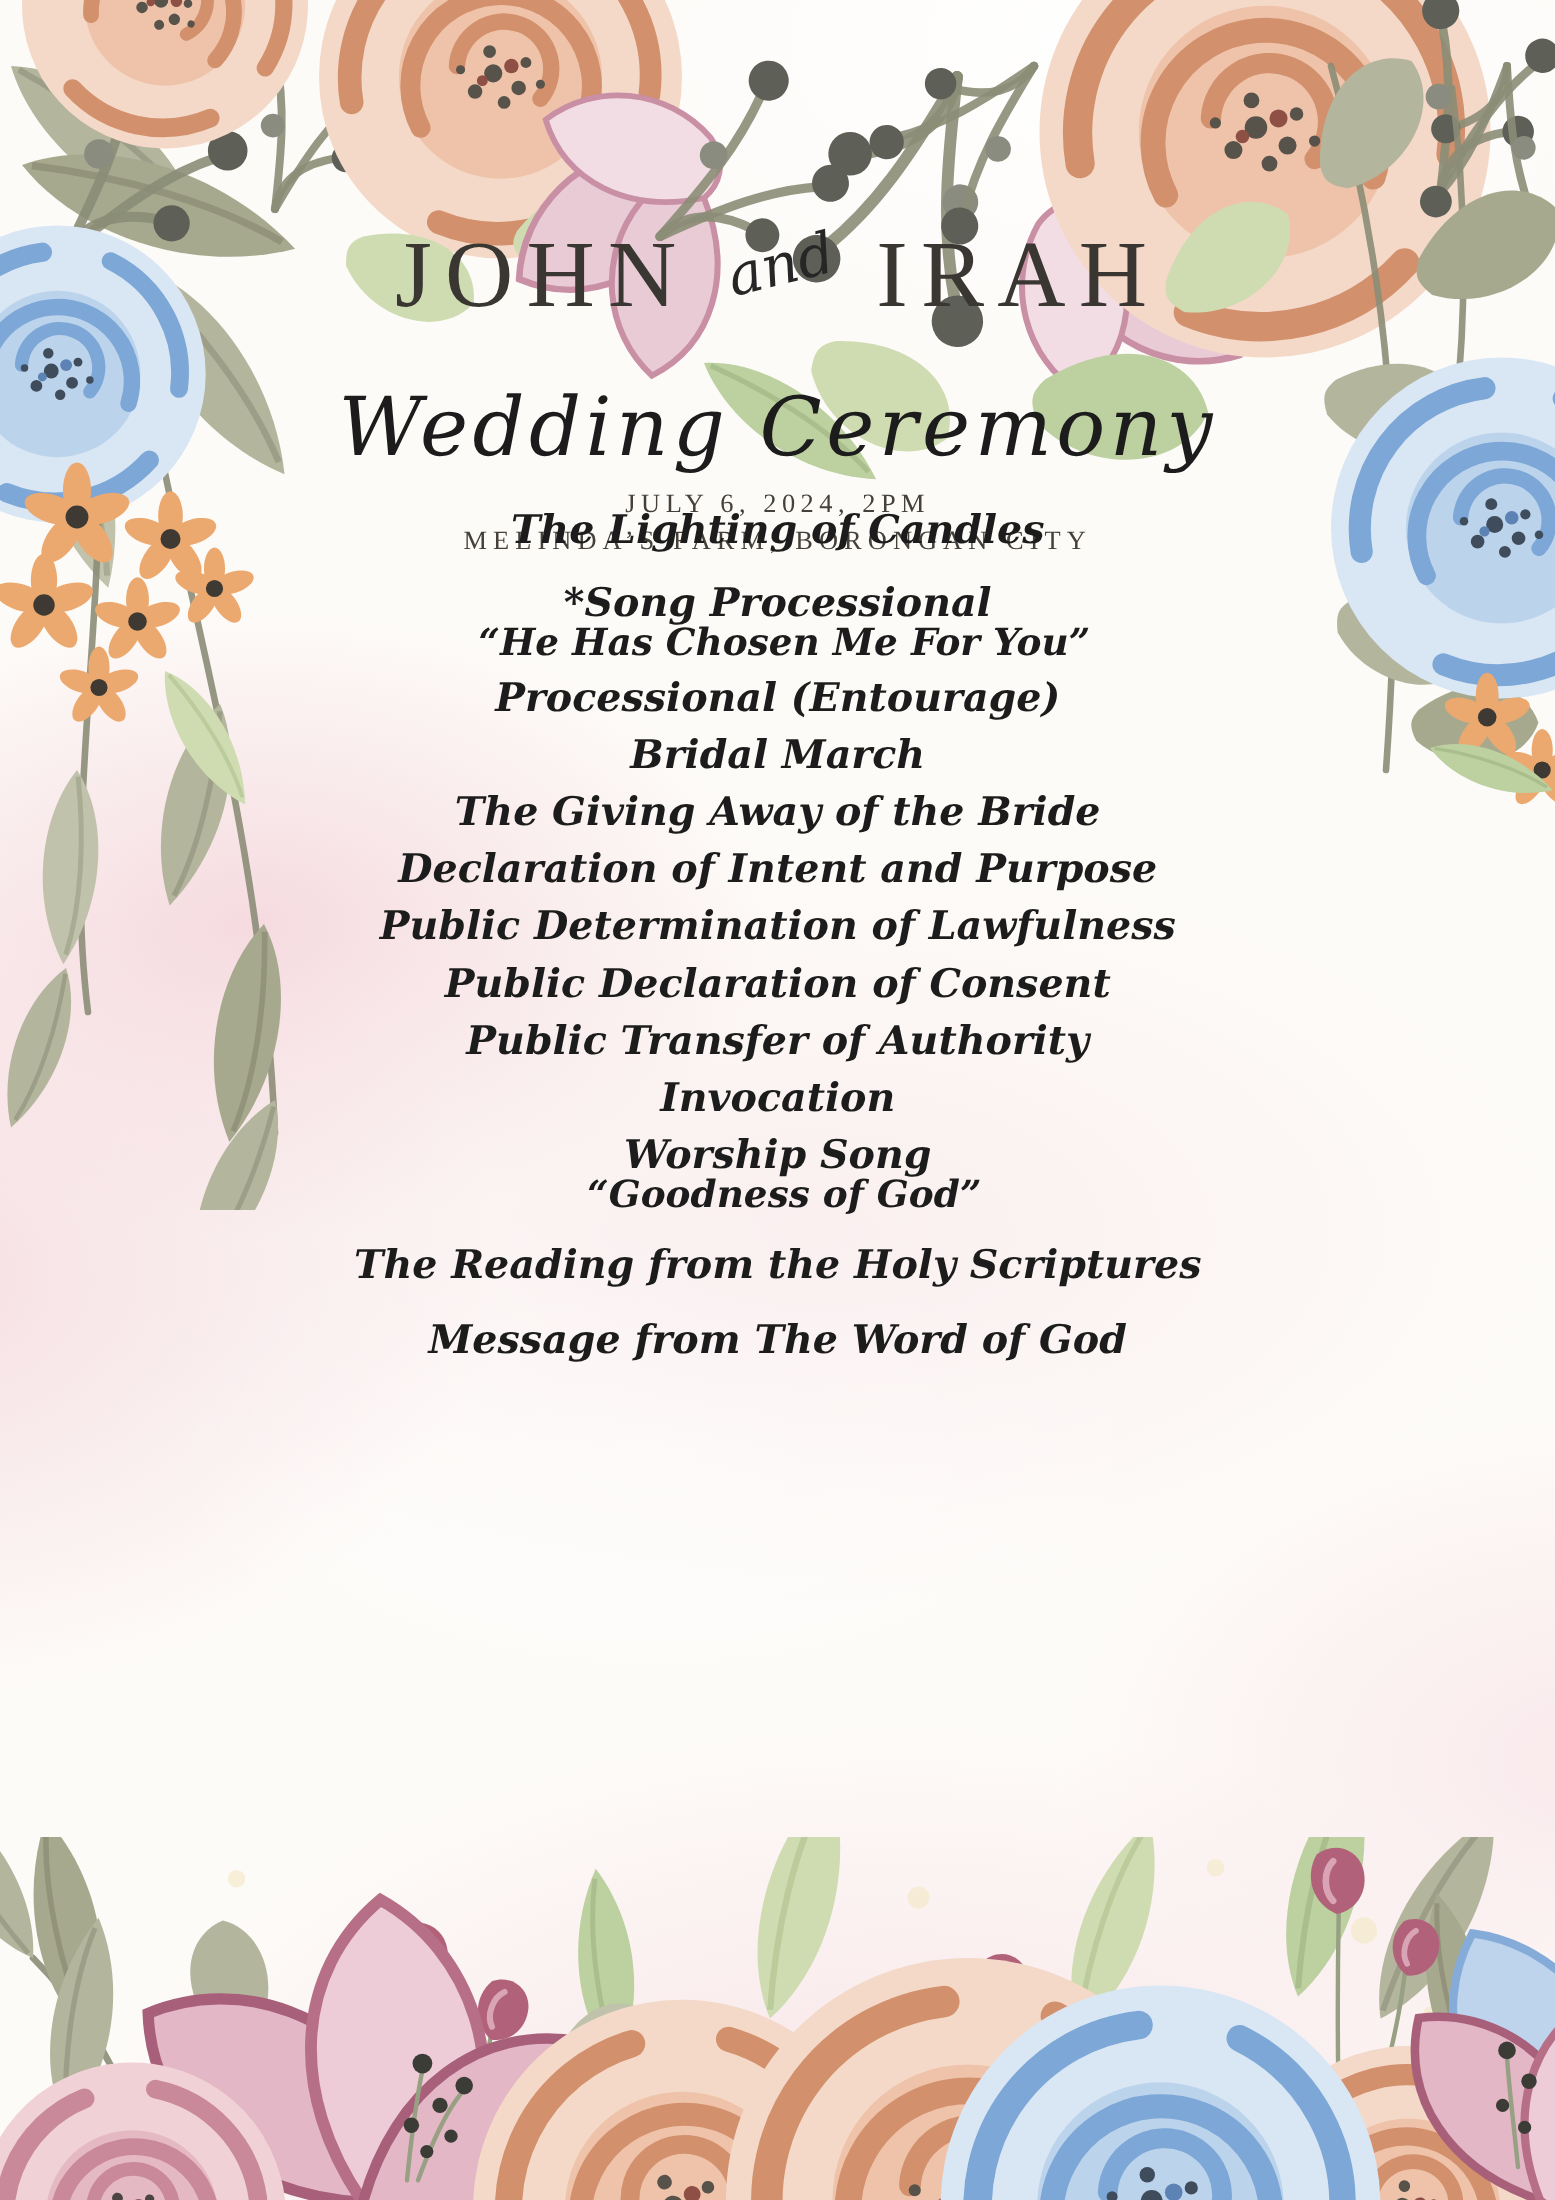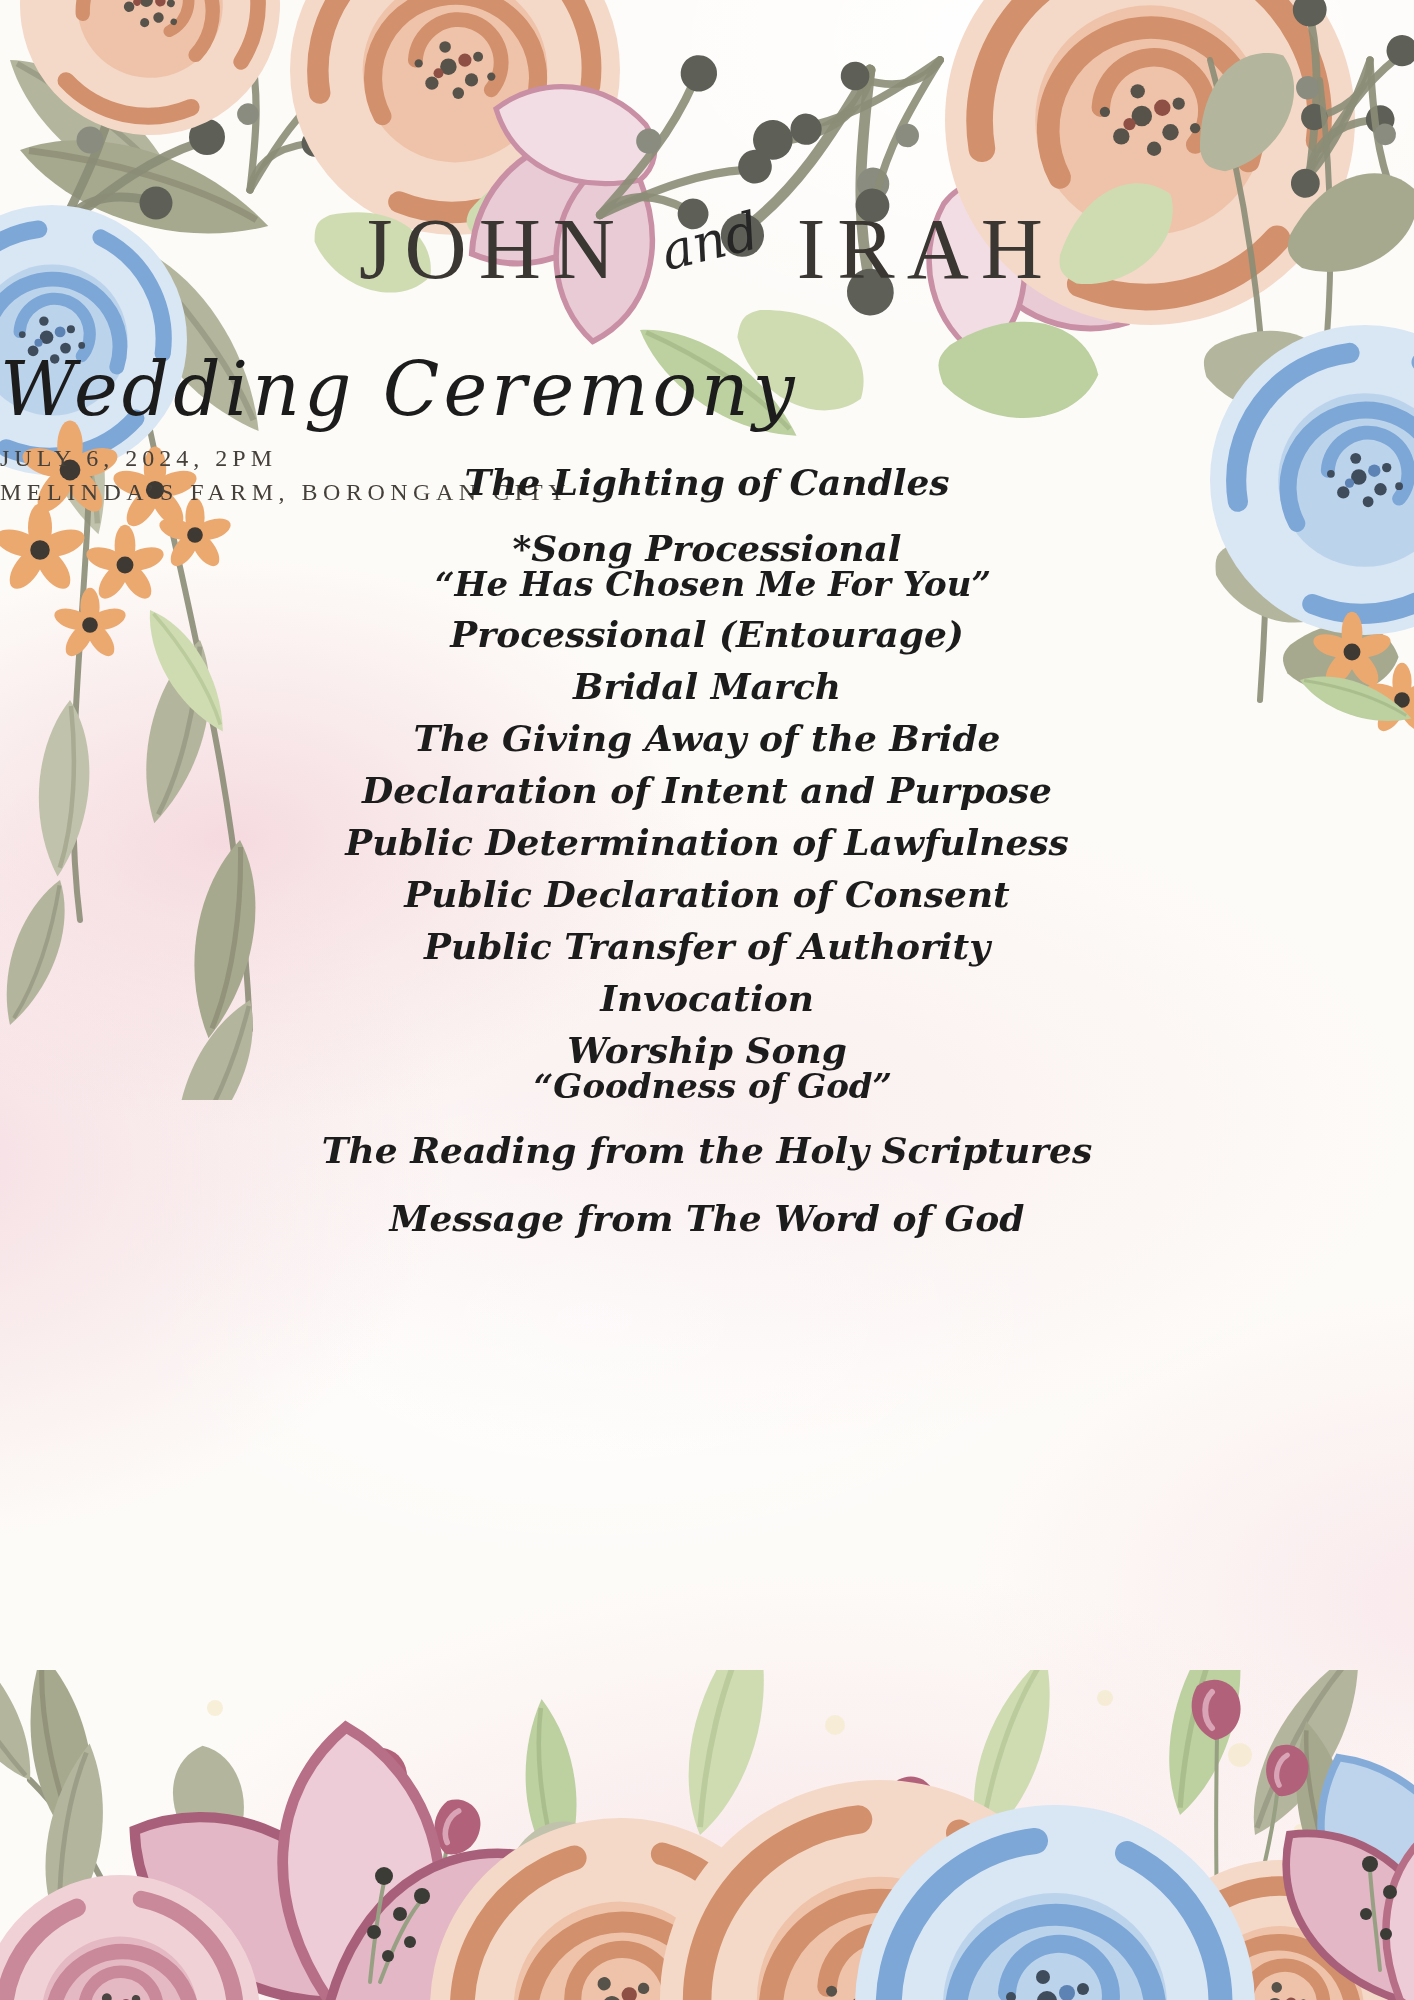"JOHN" header { text-align: none -> center }
